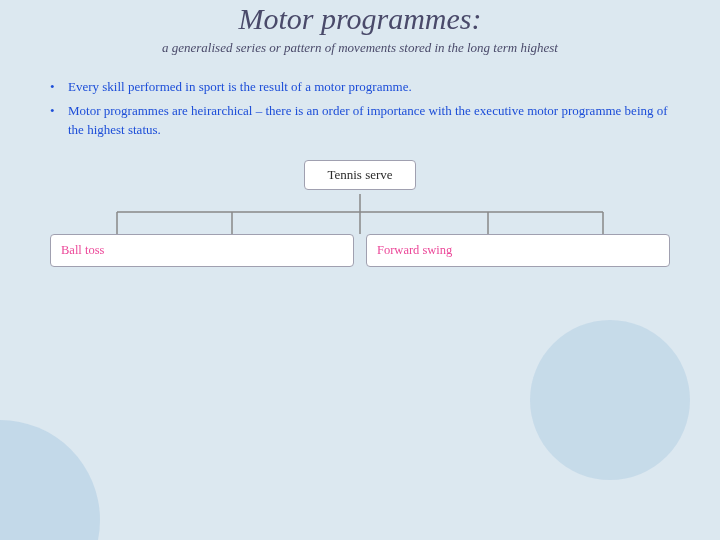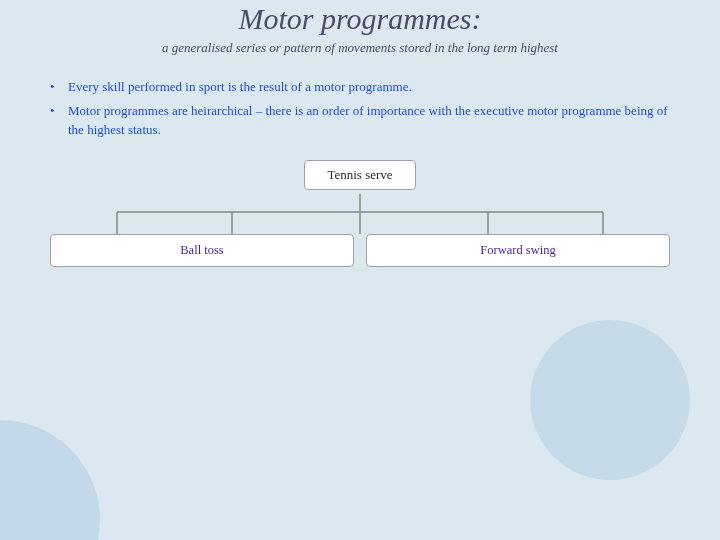"Ball toss" .node { color: #4c1d95 -> #ec4899; text-align: center -> none }
